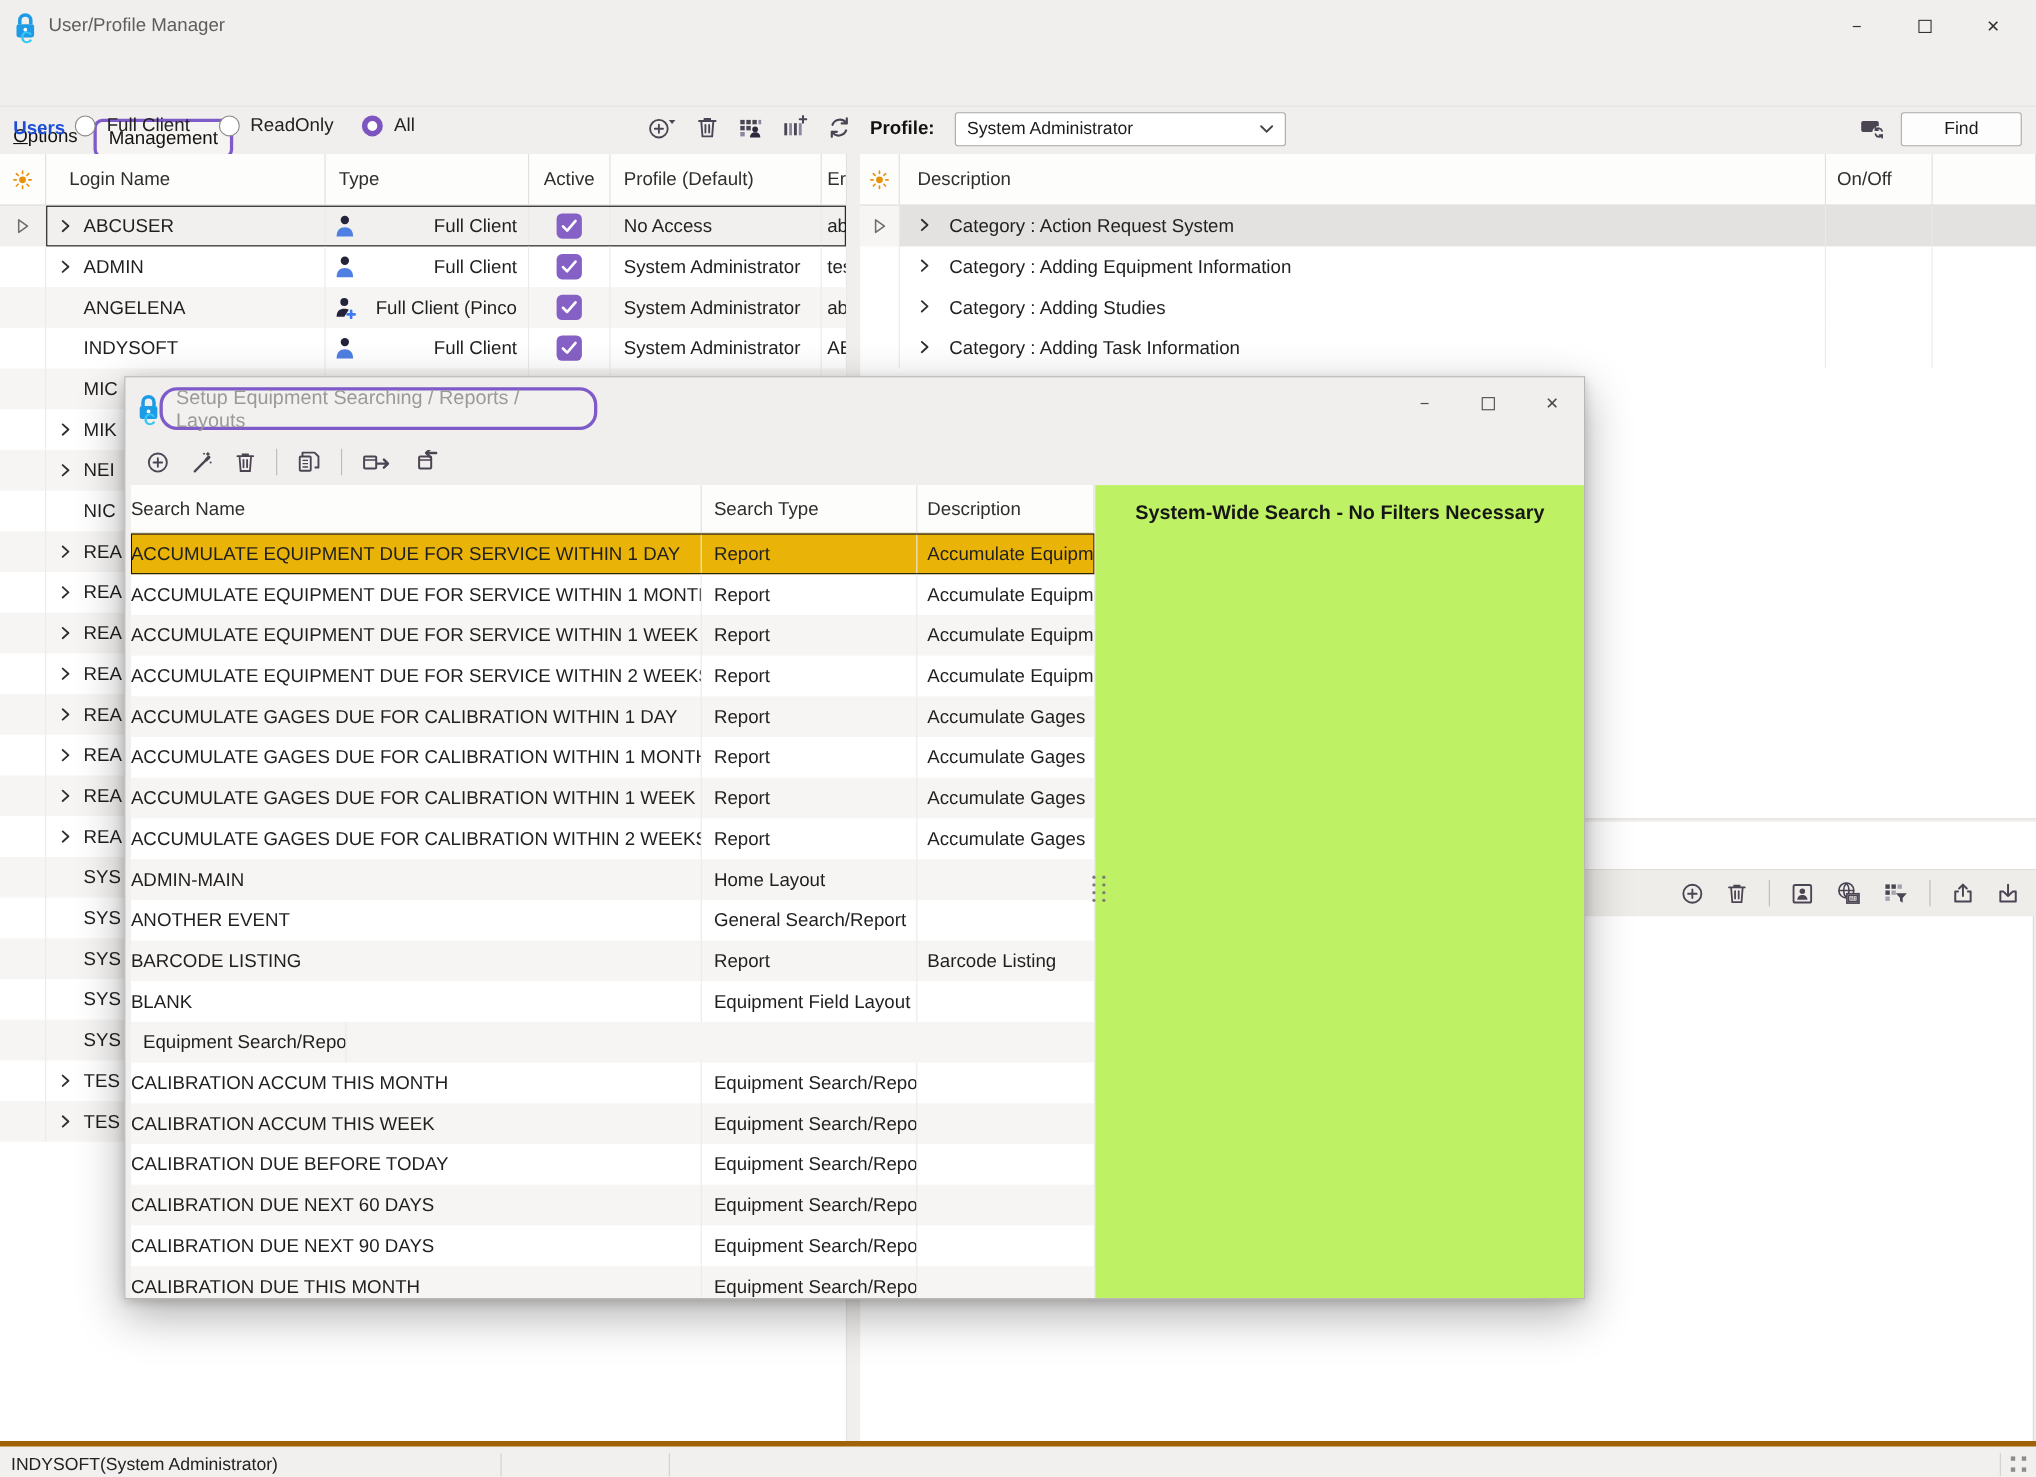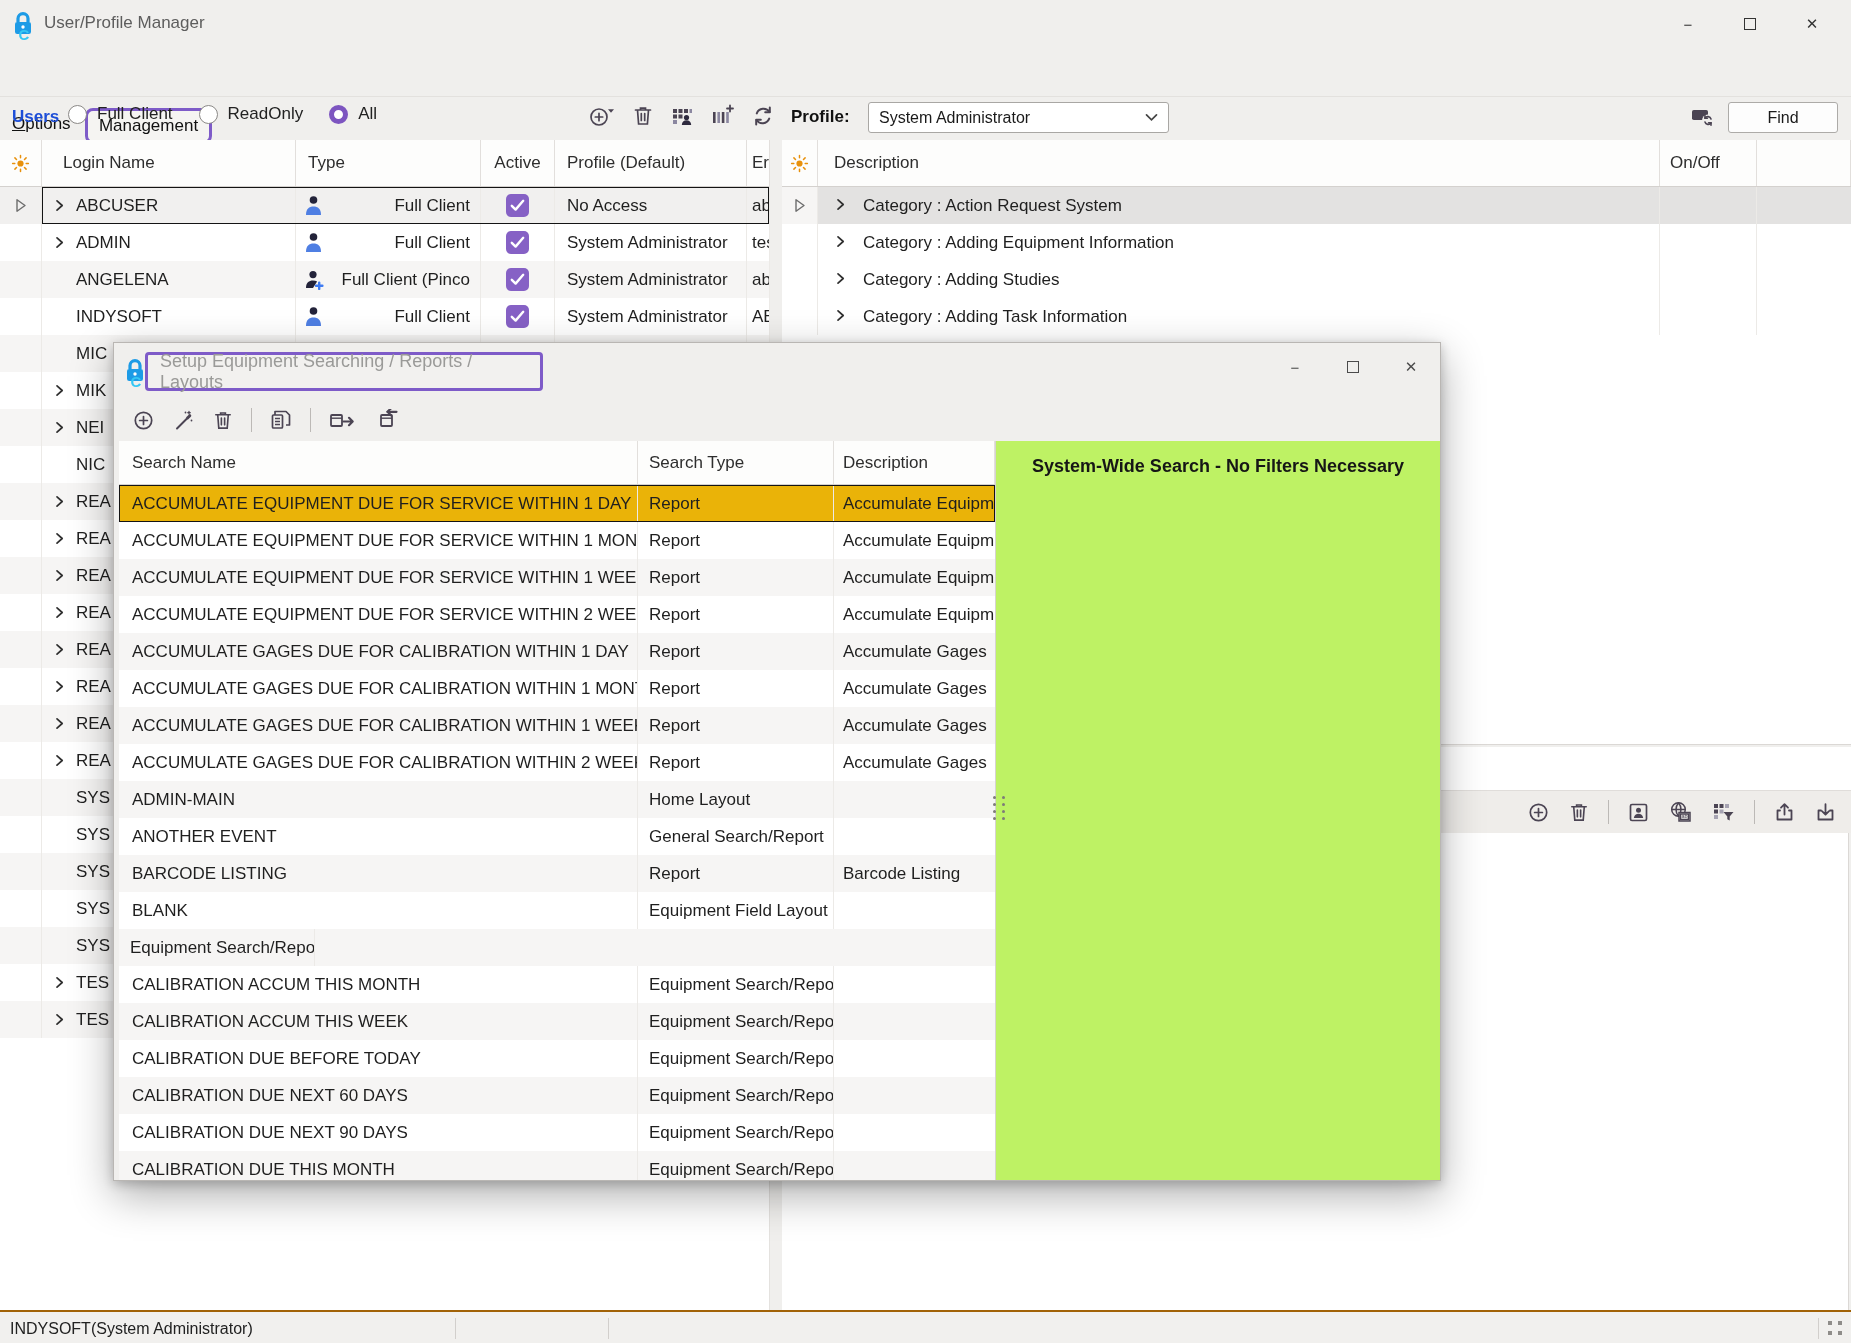"Setup Equipment Searching / Reports" .dlg-titlebox { border-radius: 4px -> 16px }
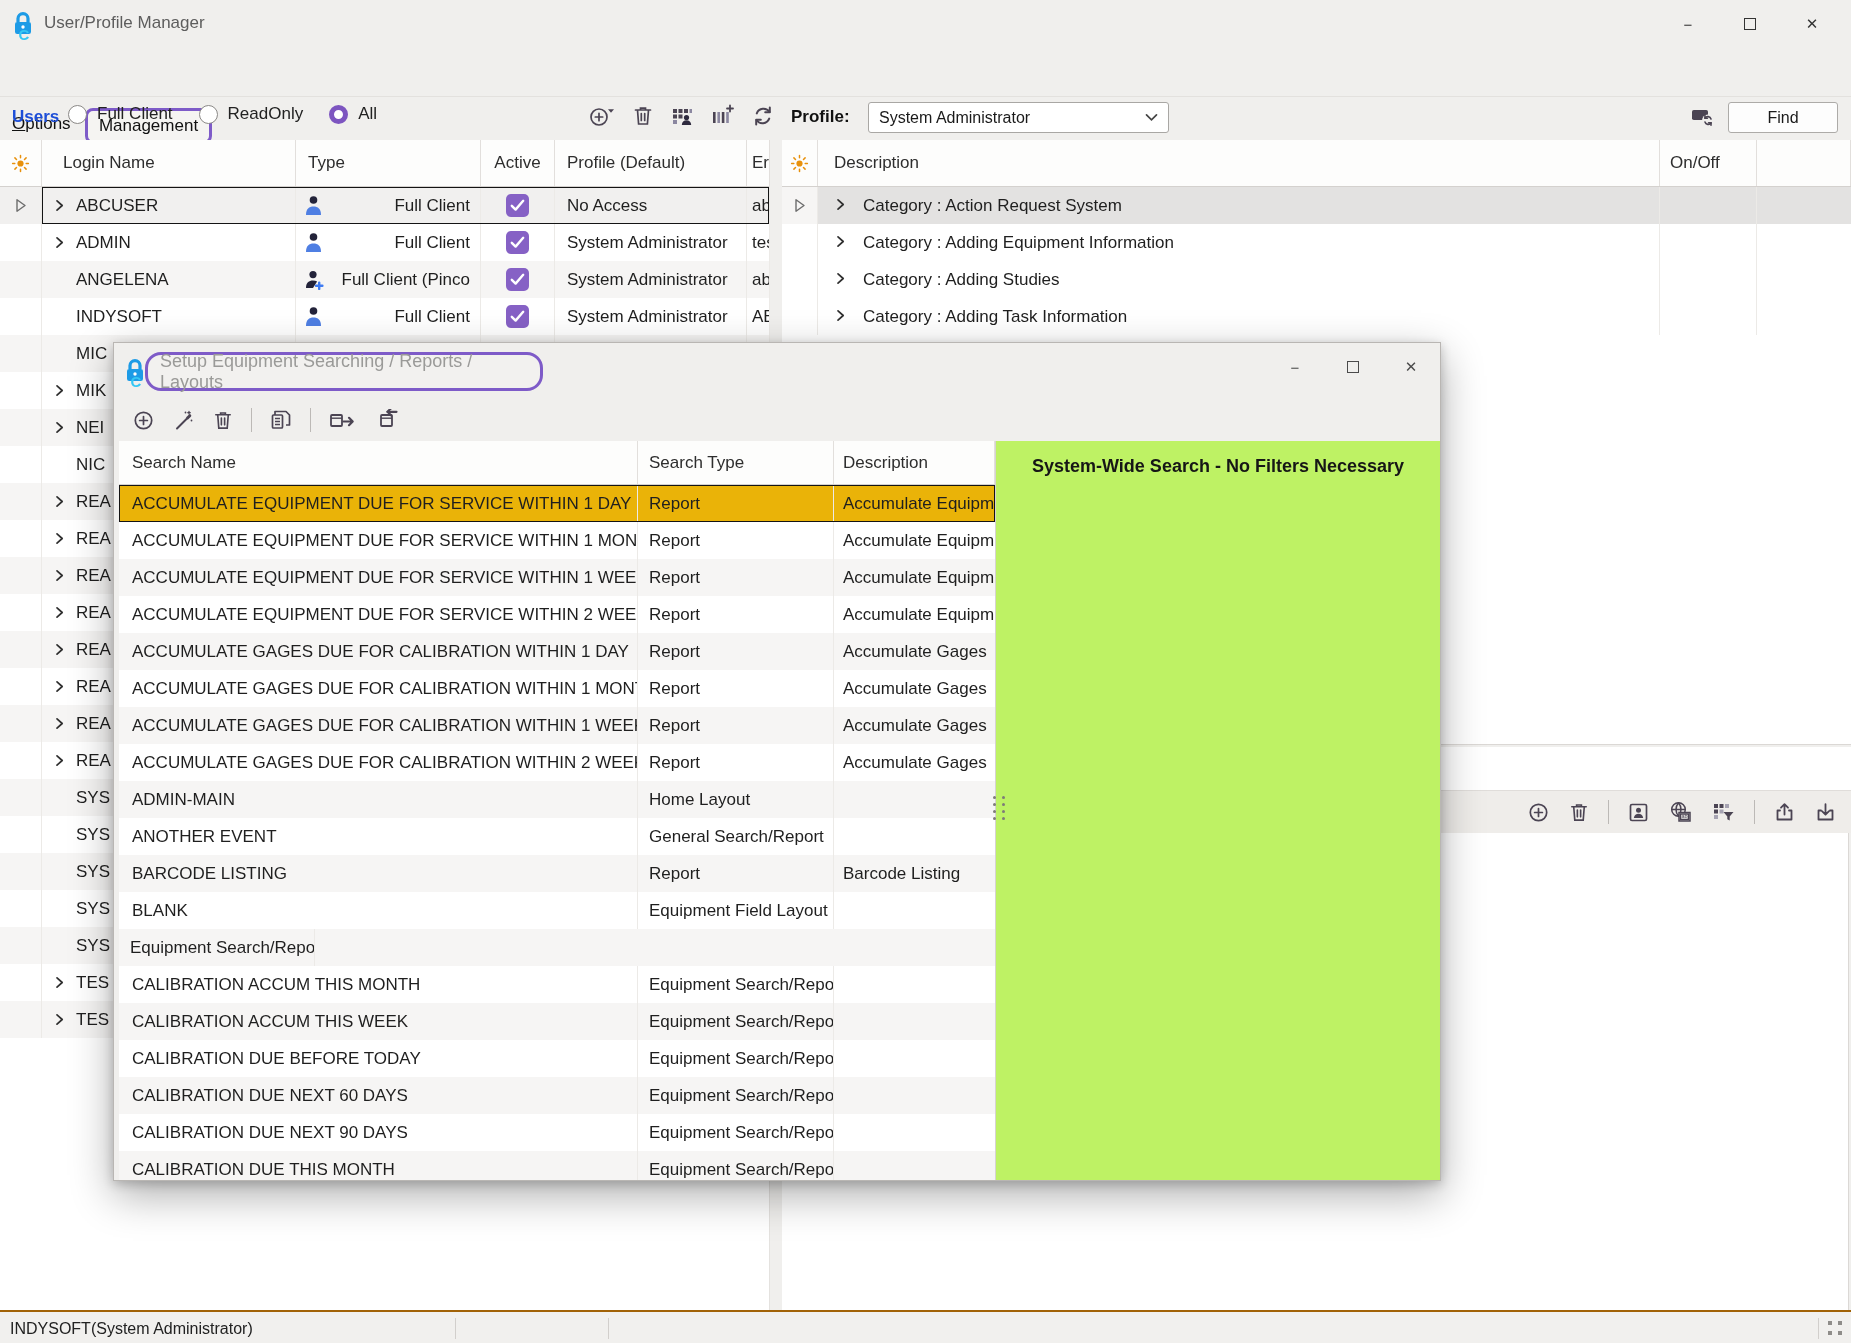"Search Name" .dc0 { padding-left: 13px -> none }
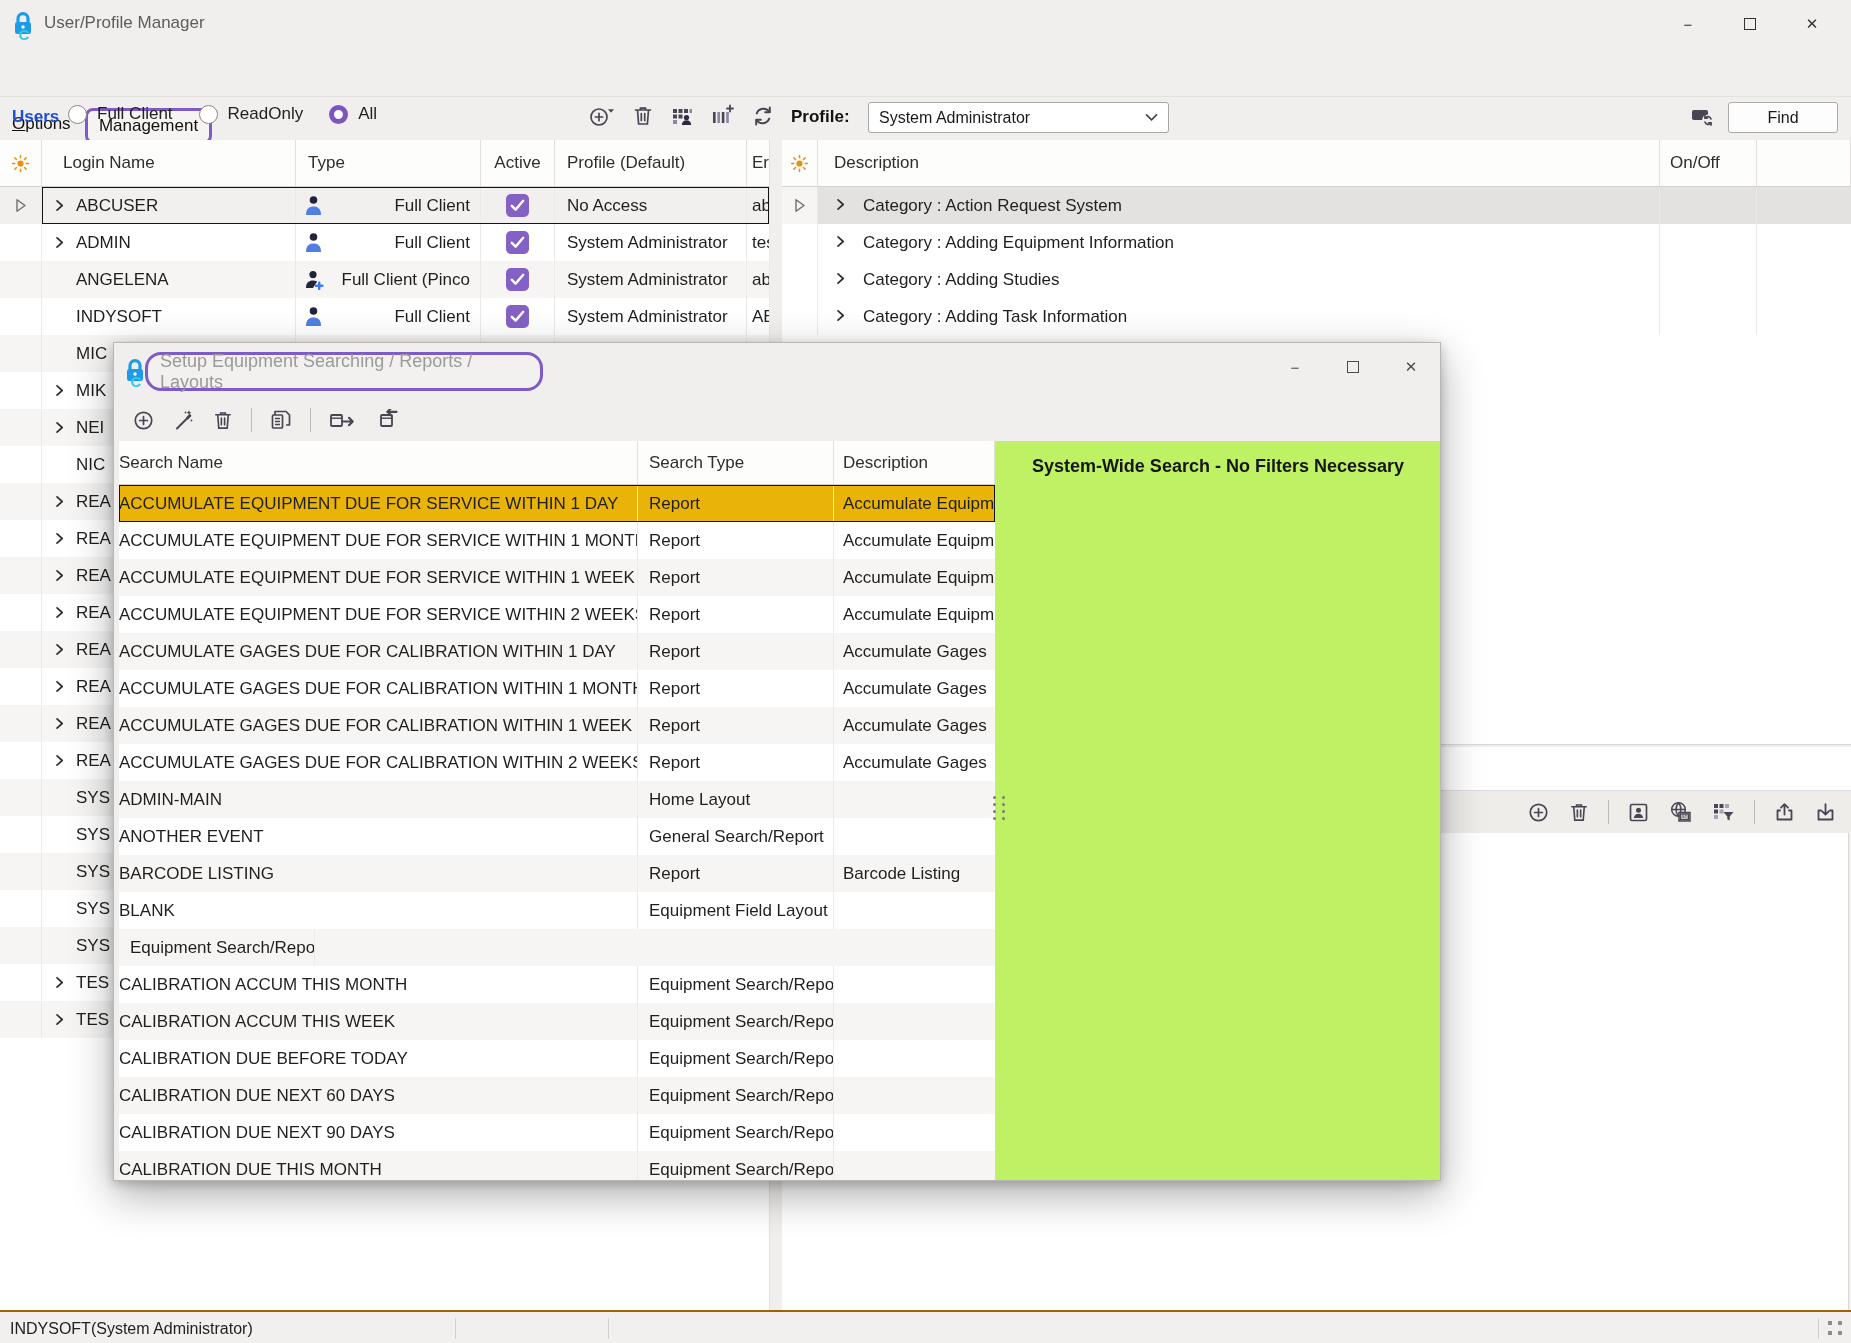"INDYSOFT(System Administrator)" .statusbar { border-top: 2px solid #a16207 -> 5px solid #a16207 }
